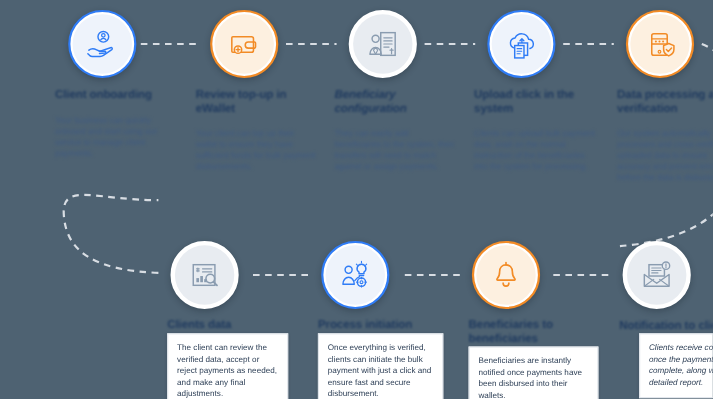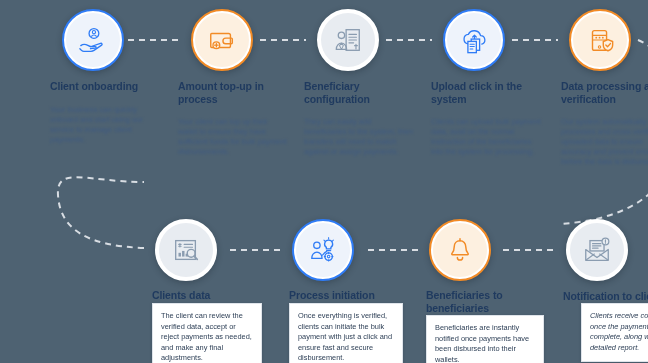"Amount top-up in process" div.ttl { text: Amount top-up in process -> Review top-up in eWallet }
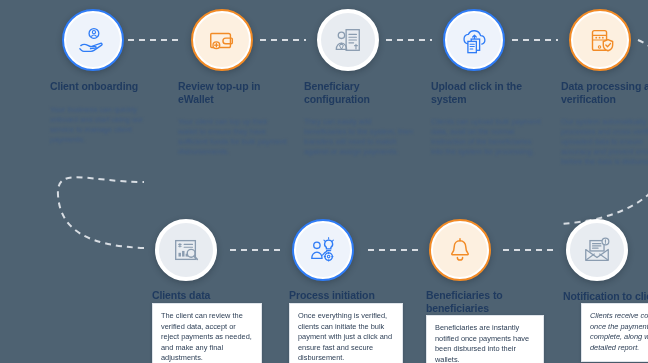"Beneficiary configuration" div.ttl { font-style: none -> italic }
